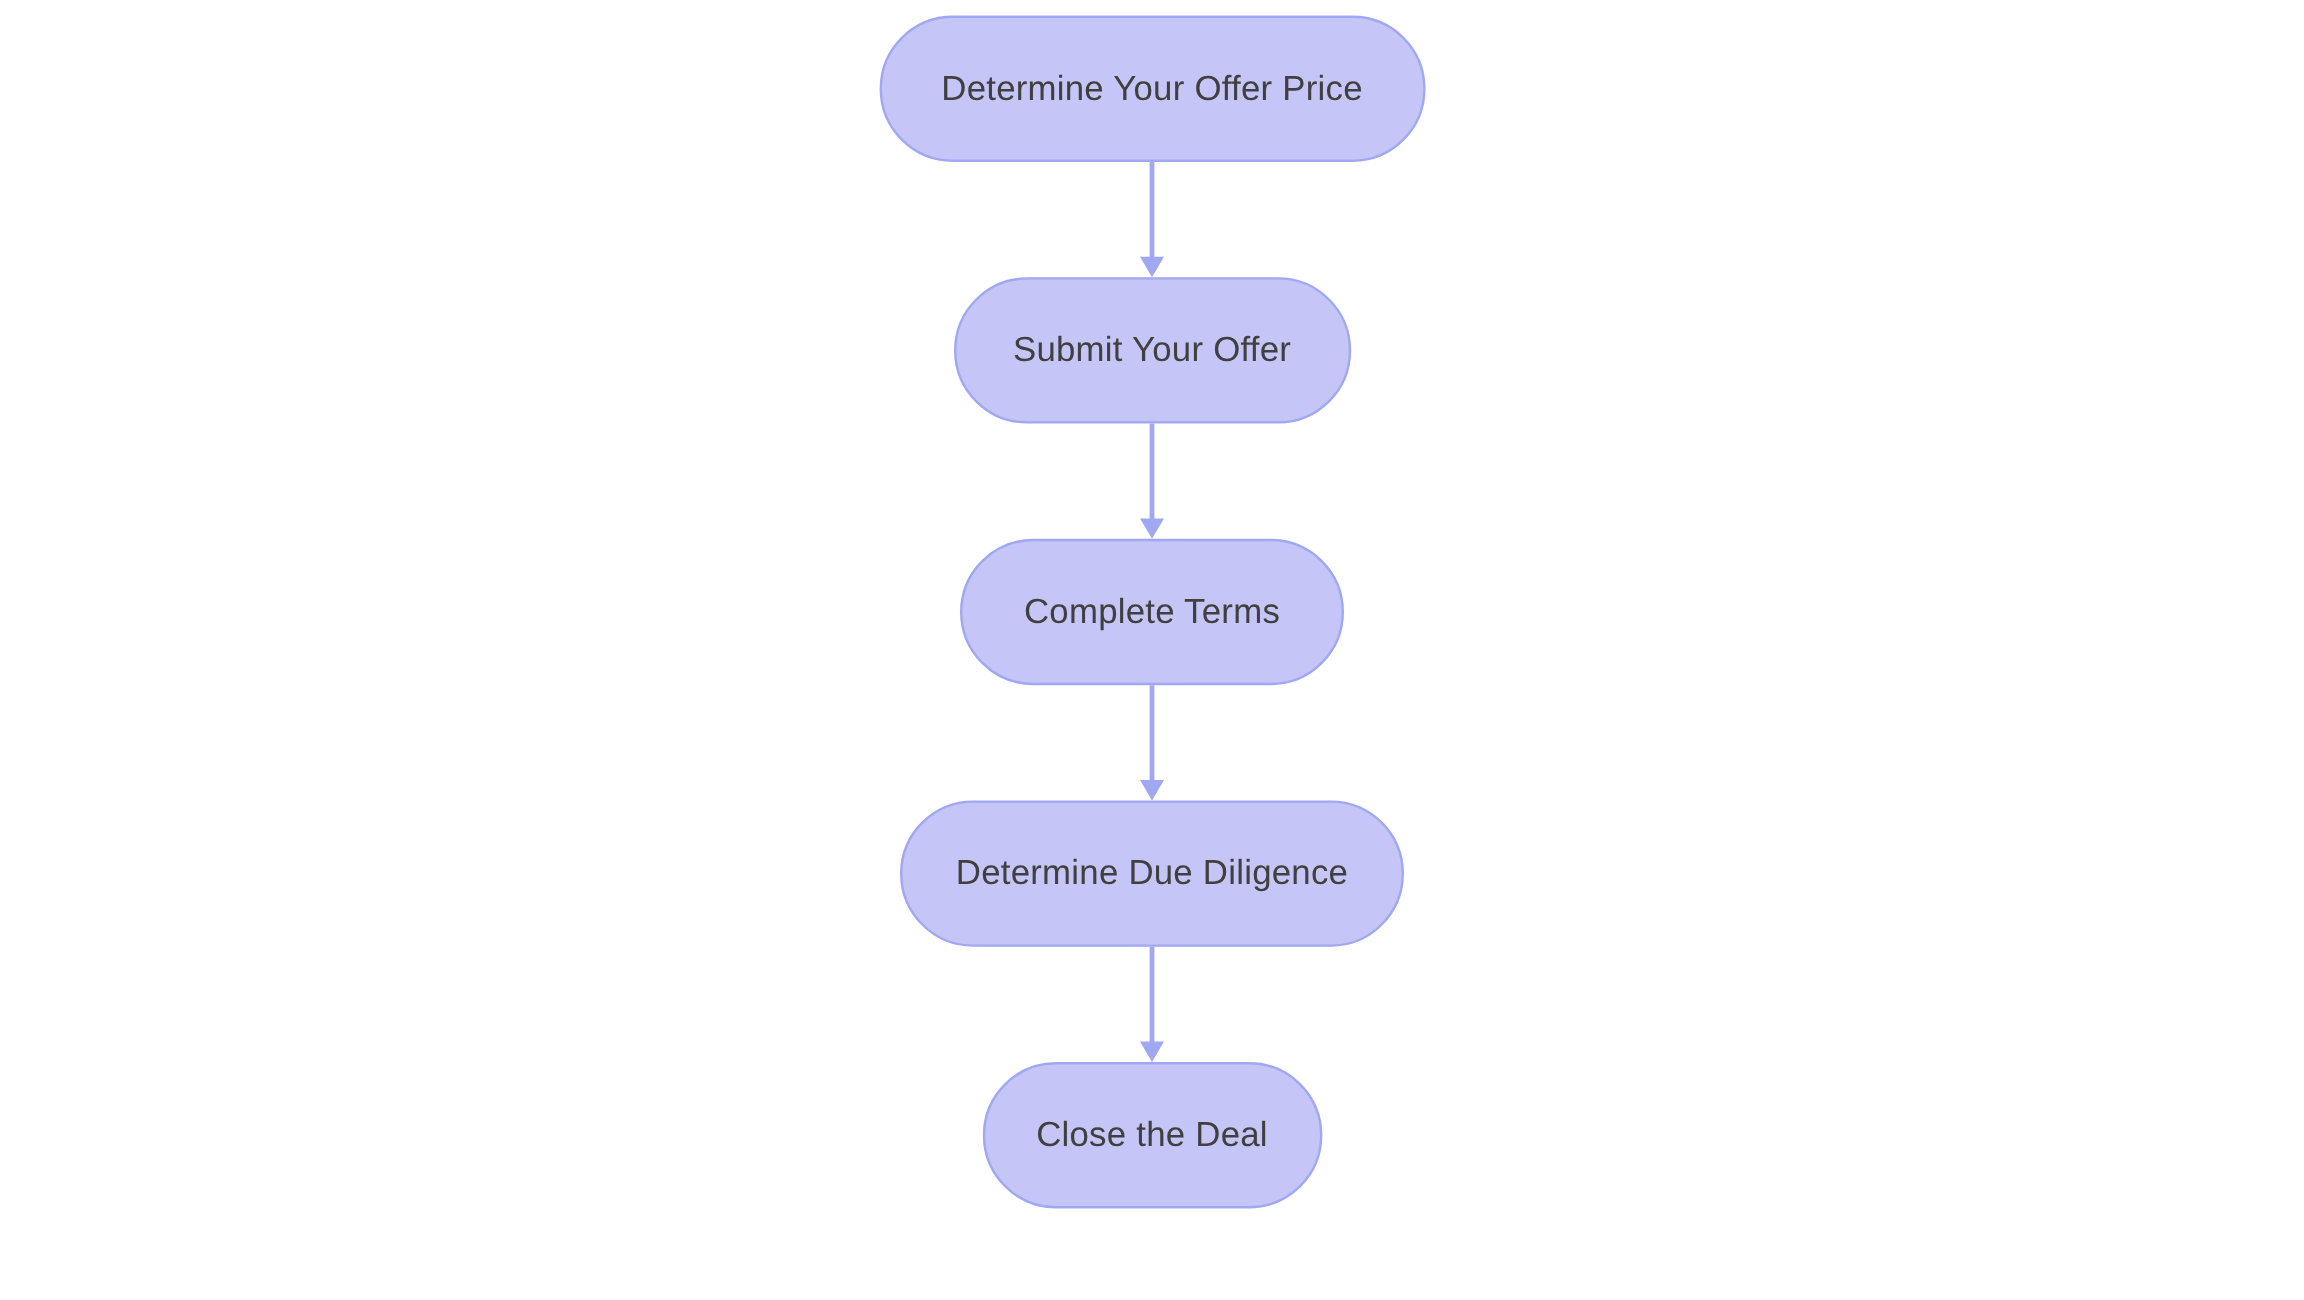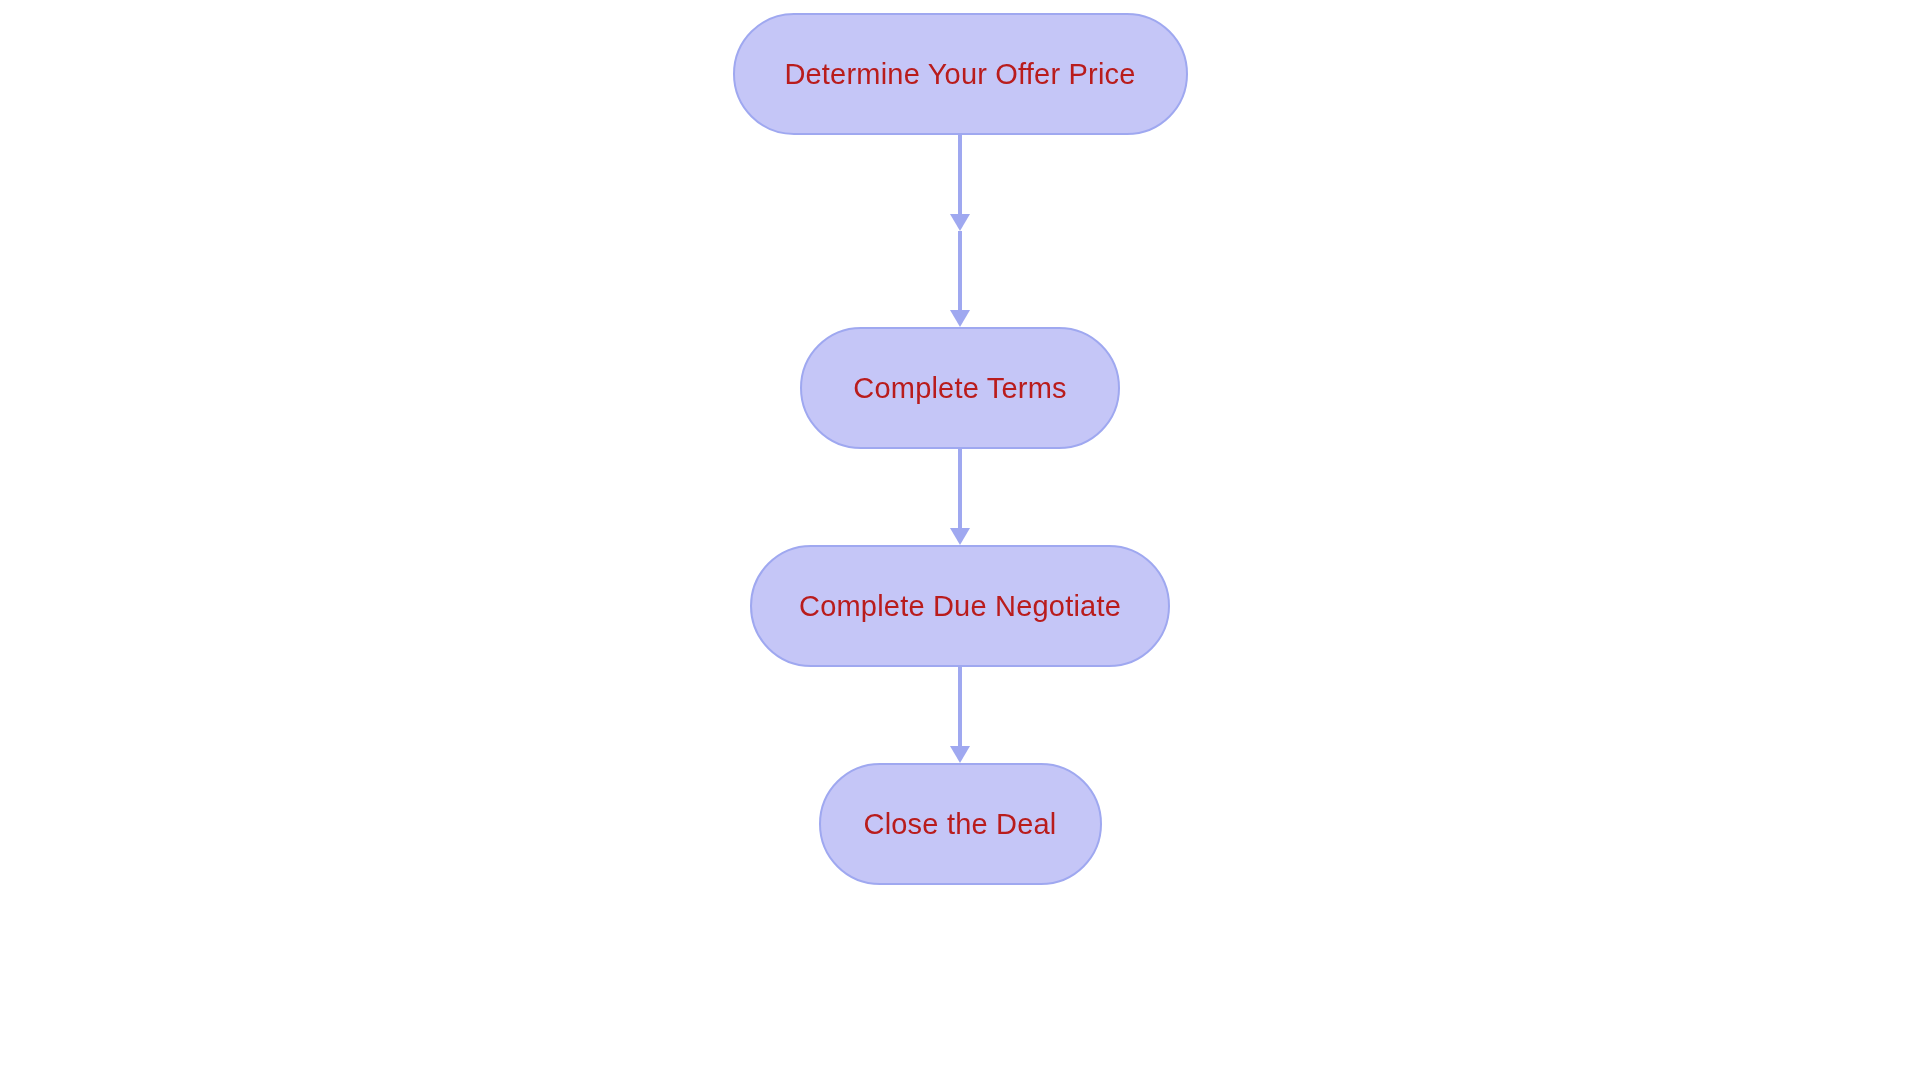"Determine Your Offer Price" .flow-node-label { color: #b91c1c -> #404040 }
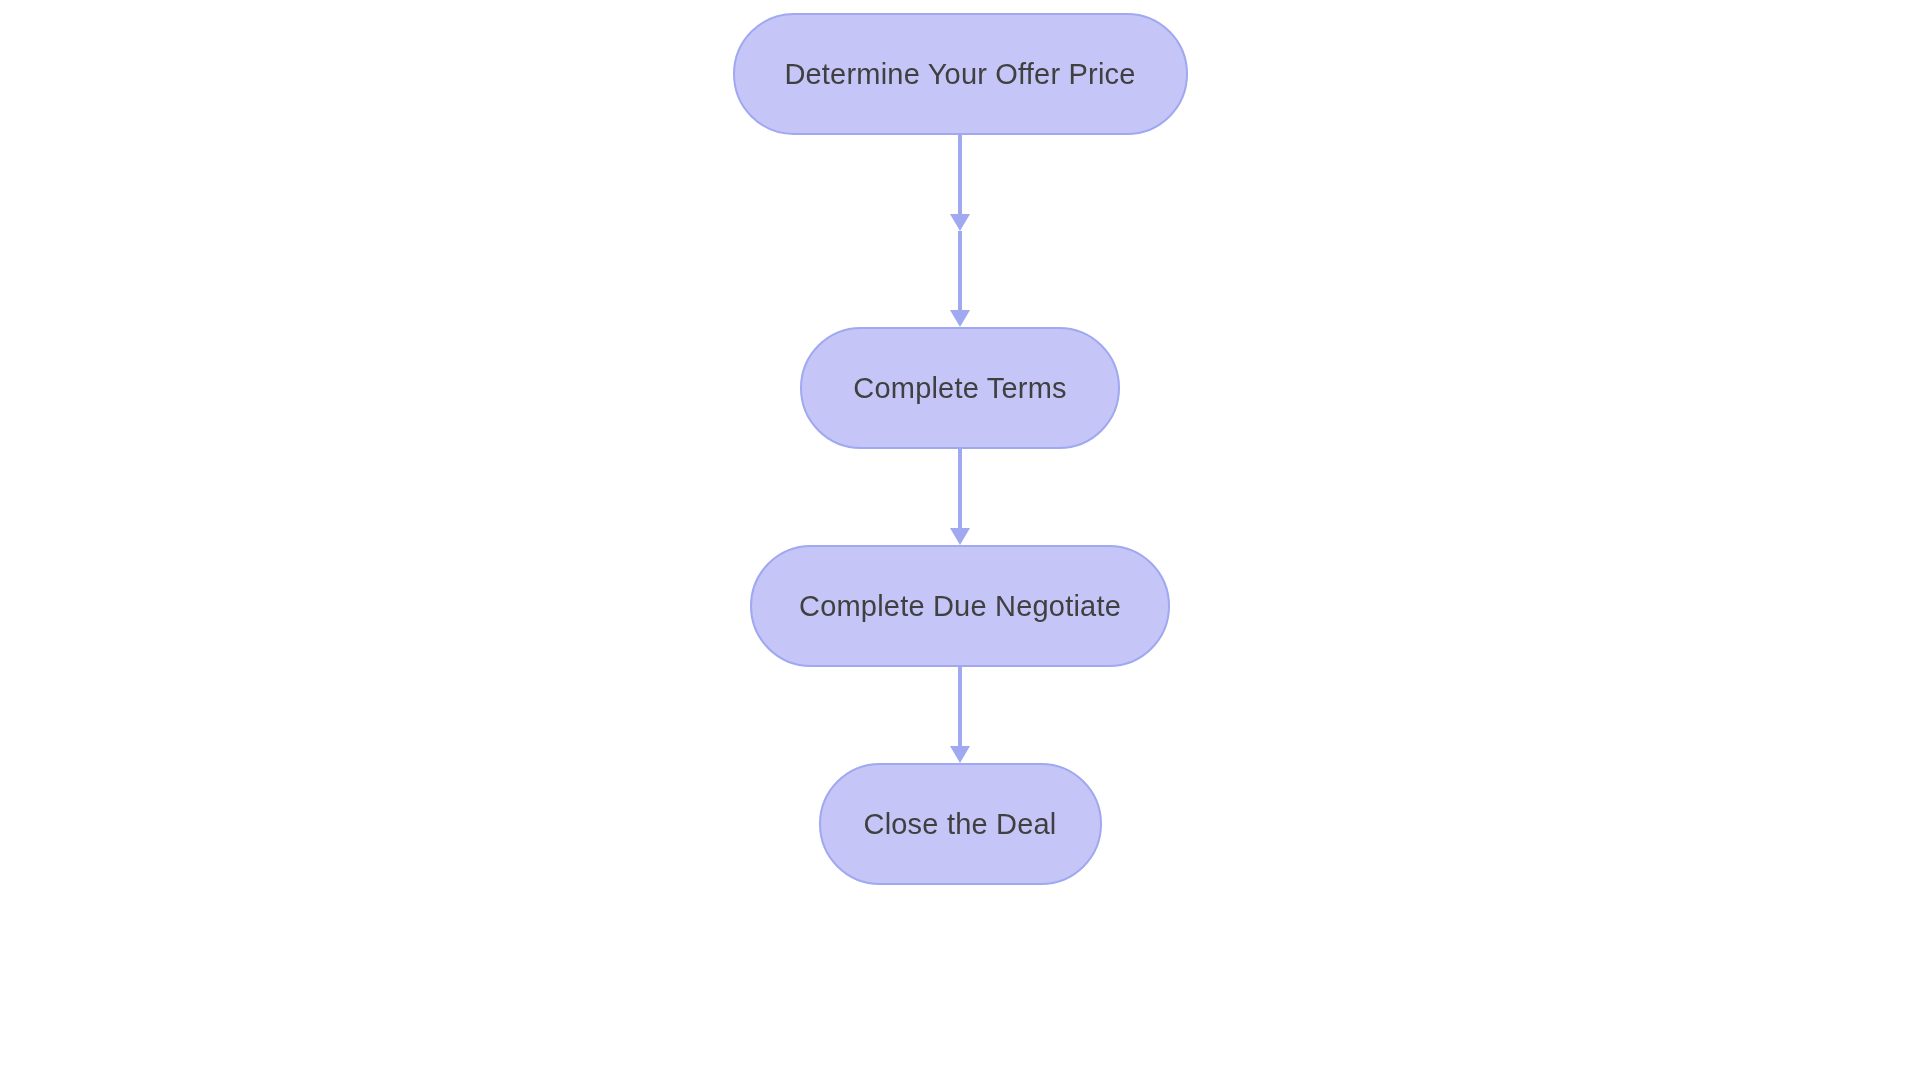"Submit Your Offer" div.flow-node { html: none -> <div> <span>Submit Your Offer</span> </div> }
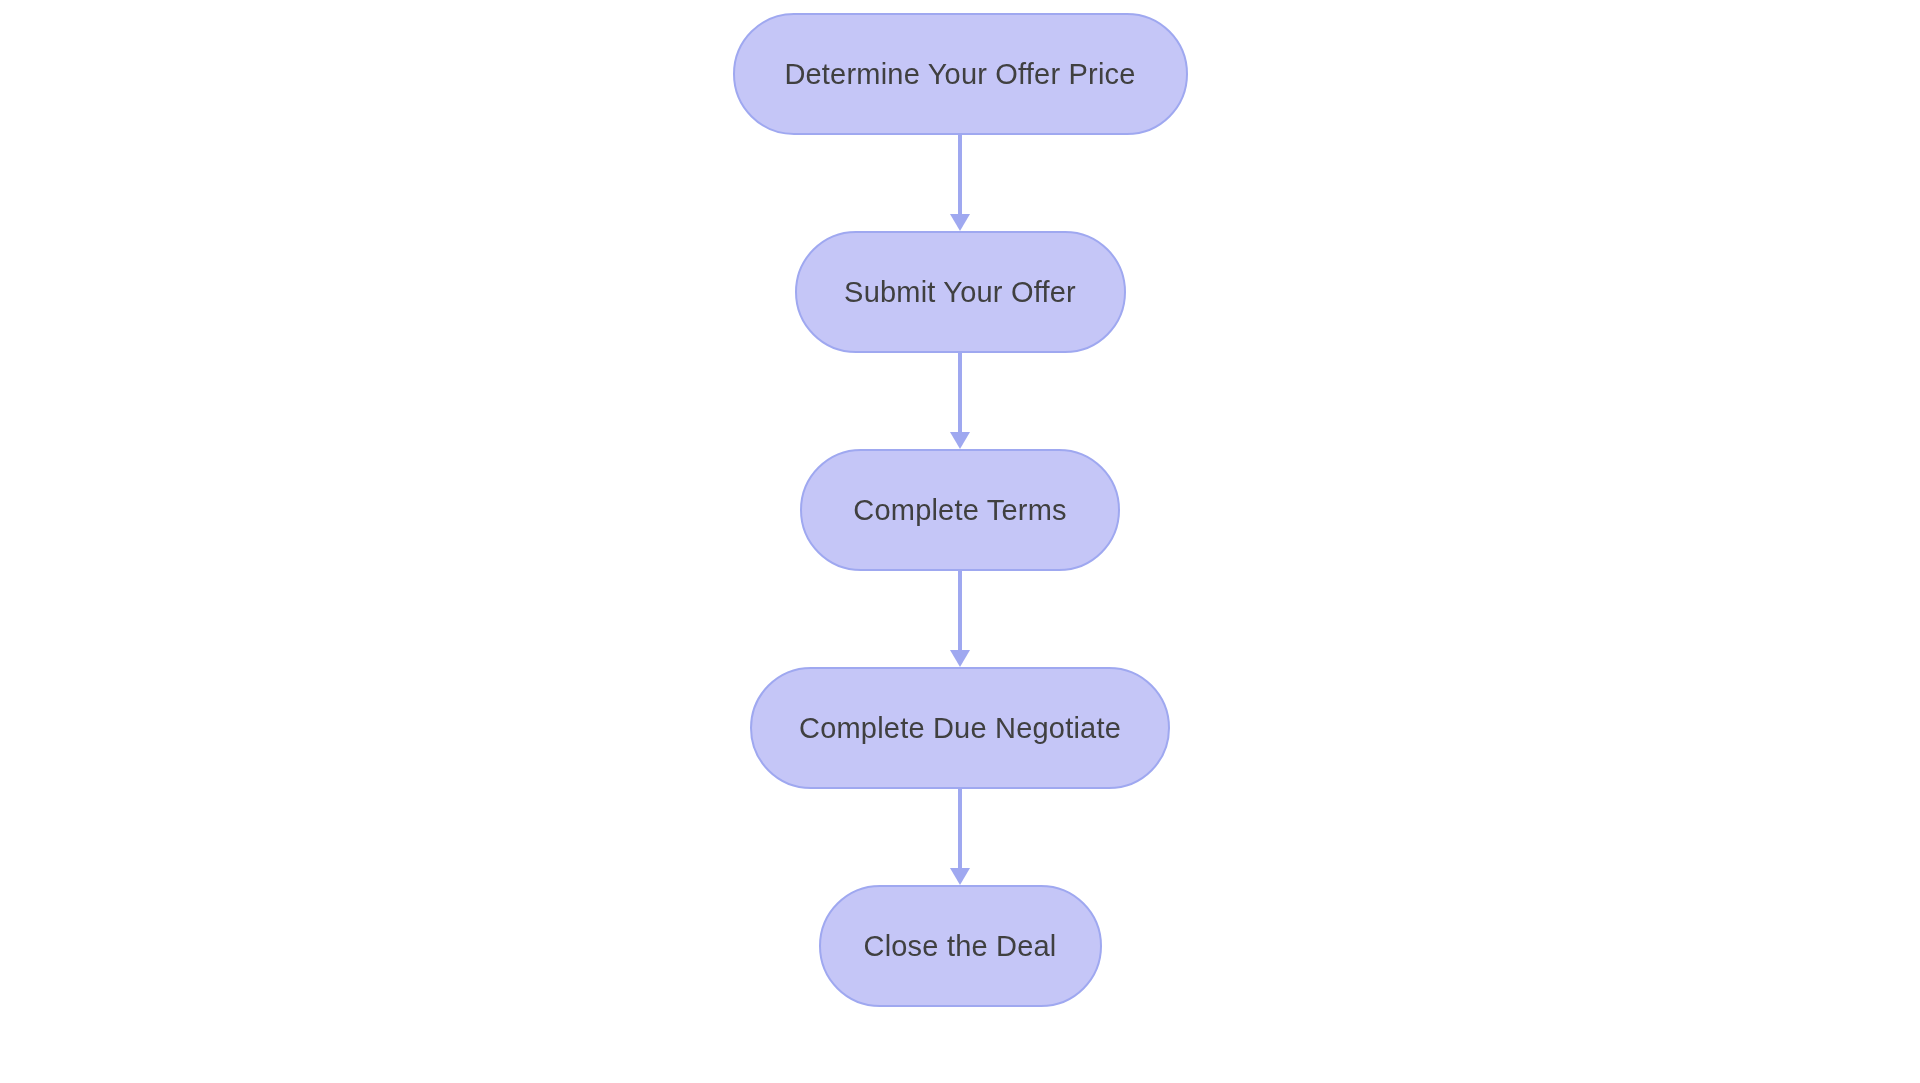"Complete Due Negotiate" span.flow-node-label { text: Complete Due Negotiate -> Determine Due Diligence }
